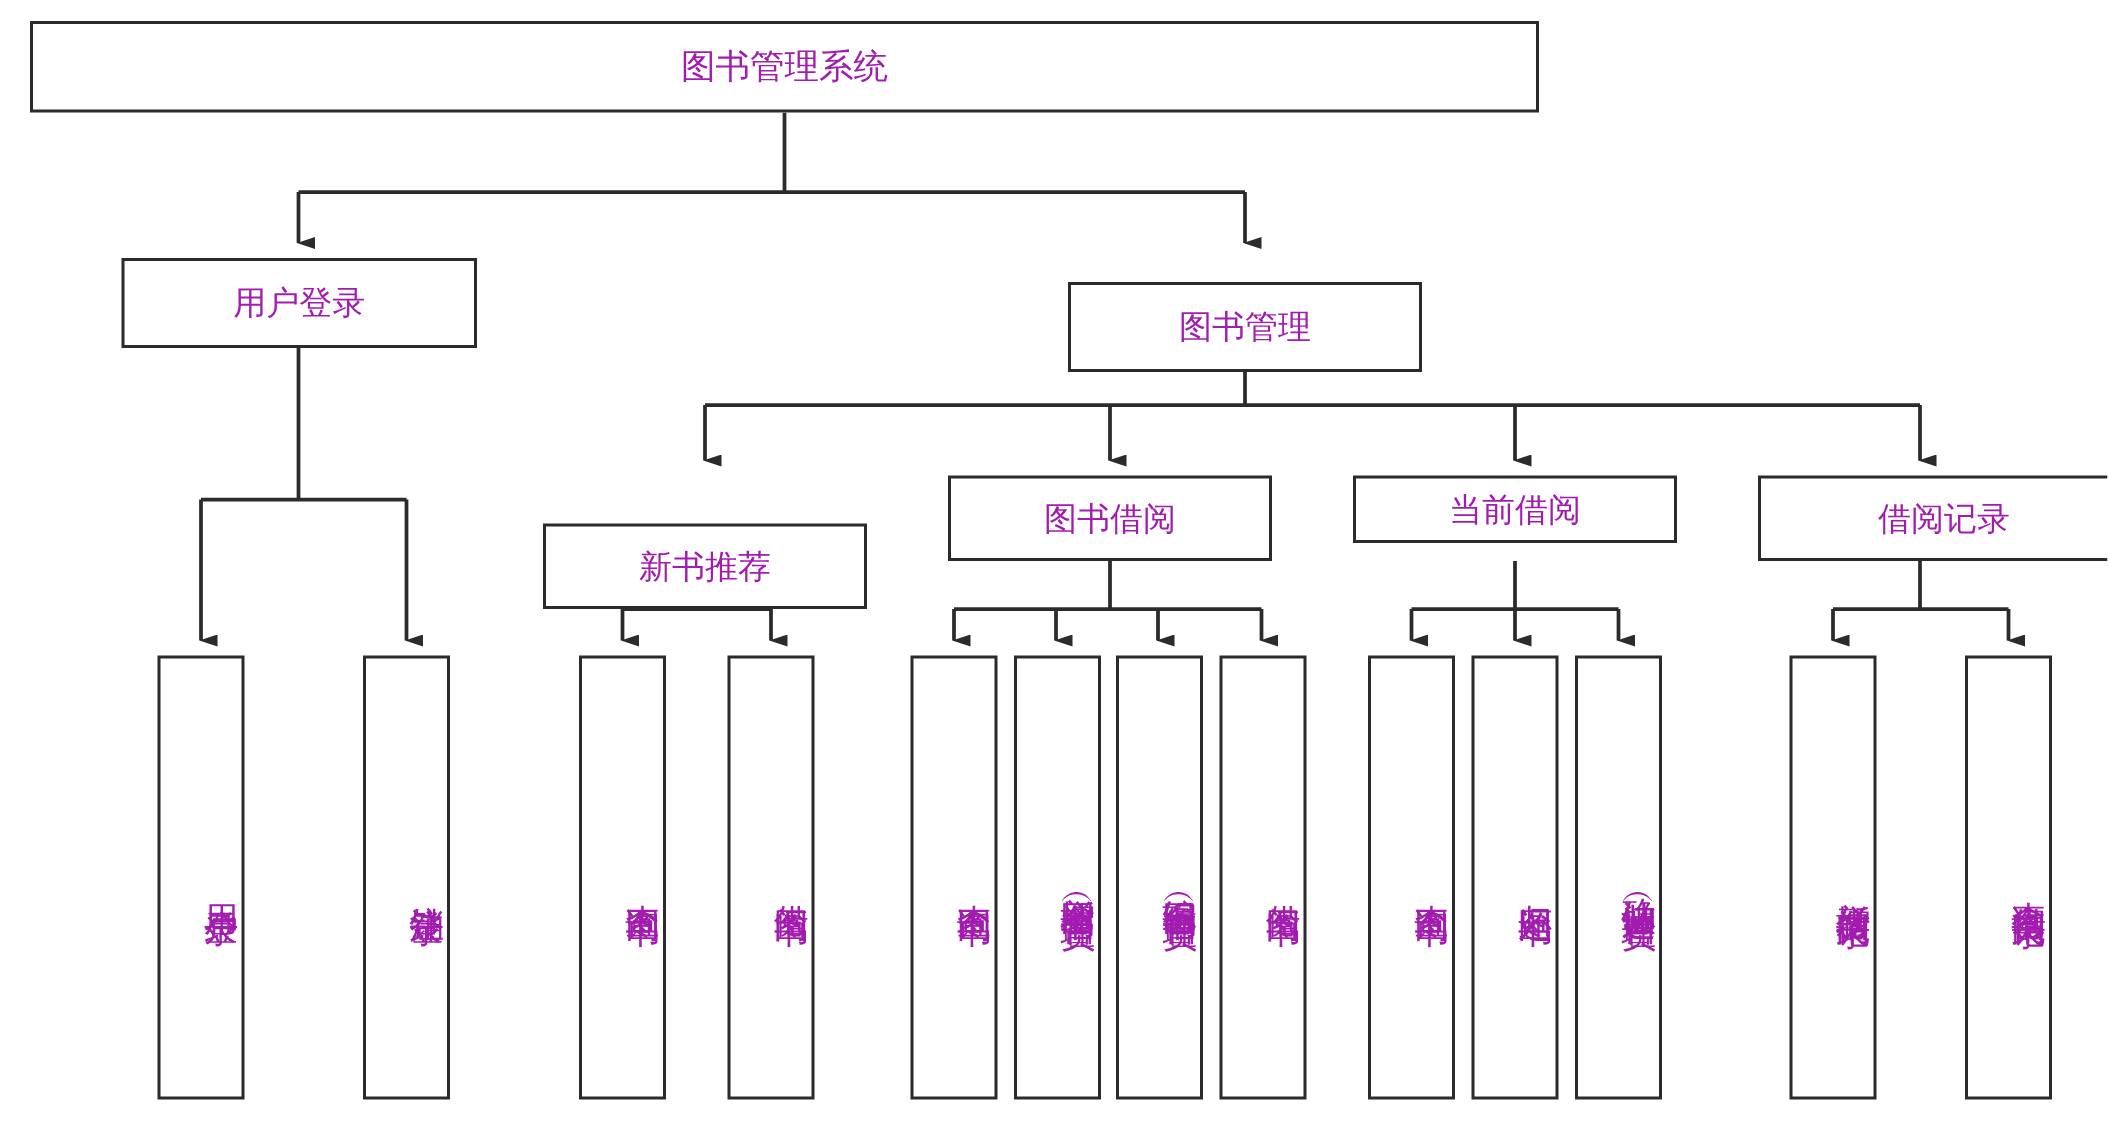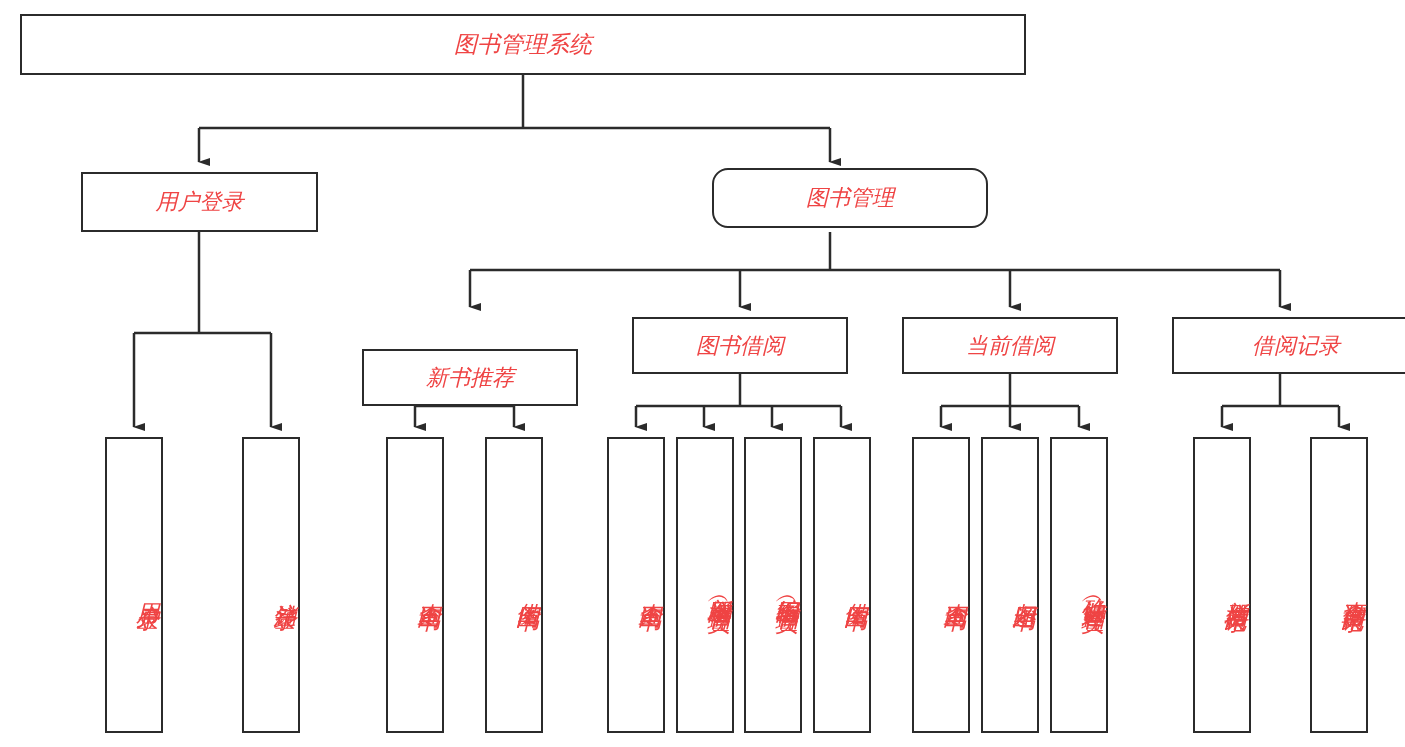"图书管理系统" .node { color: #ef4444 -> #a21caf; font-style: italic -> none }
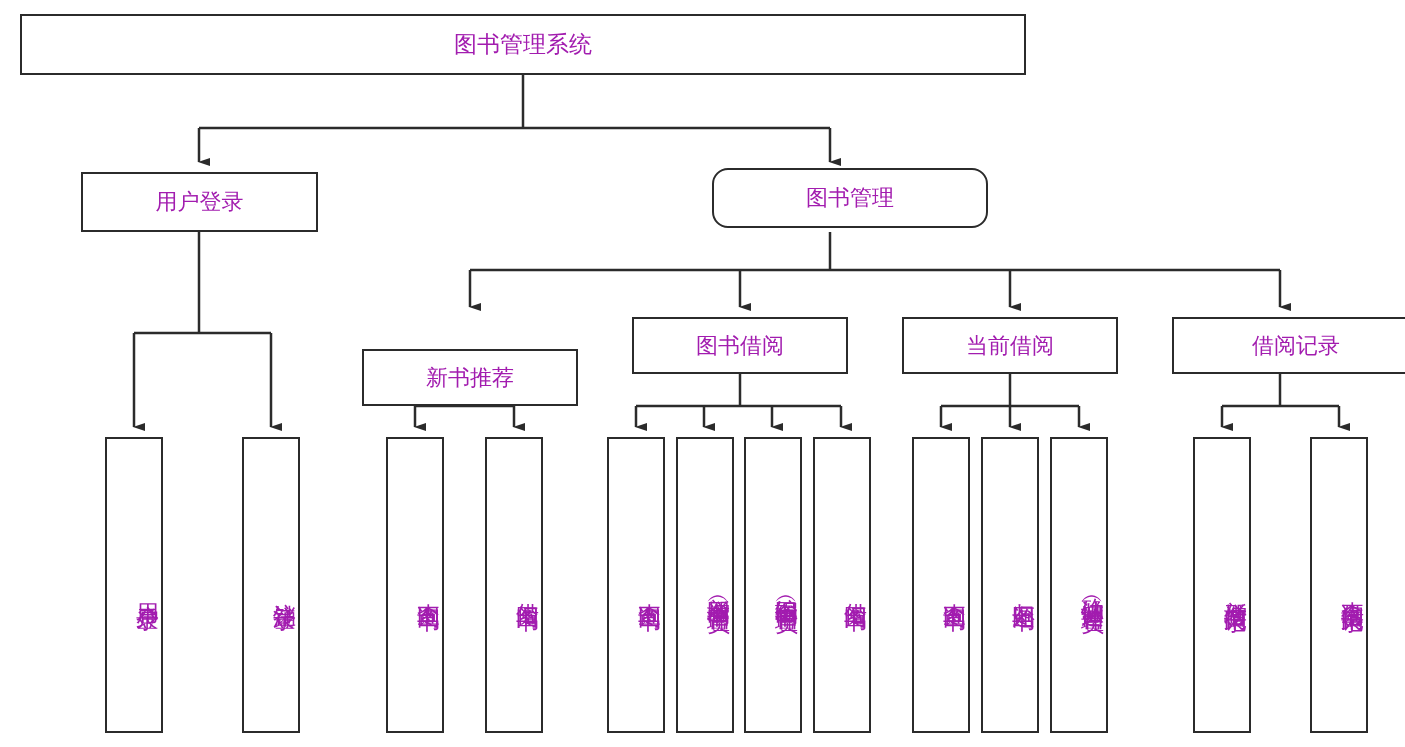"图书管理" div.node { border-radius: 16px -> none; top: 168px -> 188px; width: 276px -> 236px }
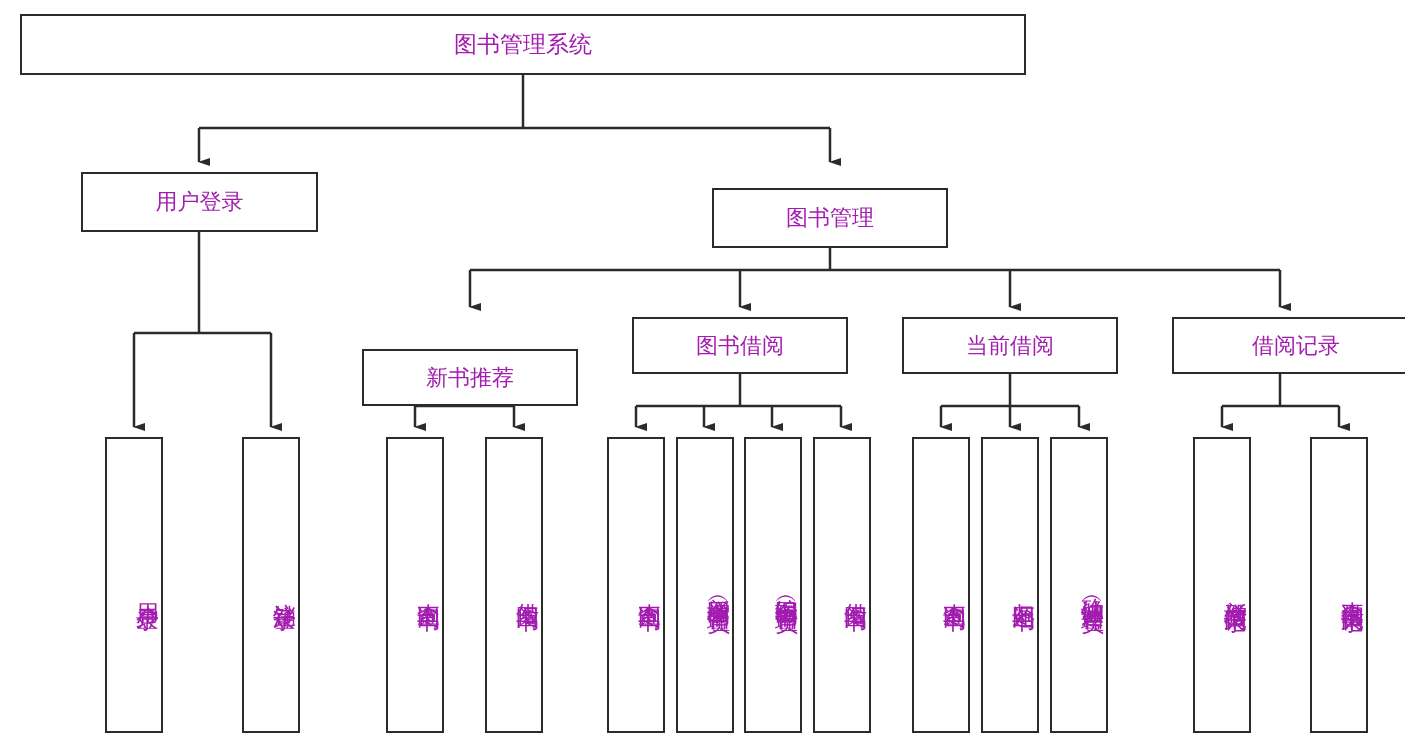"当前借阅" div.node { height: 57px -> 45px }
